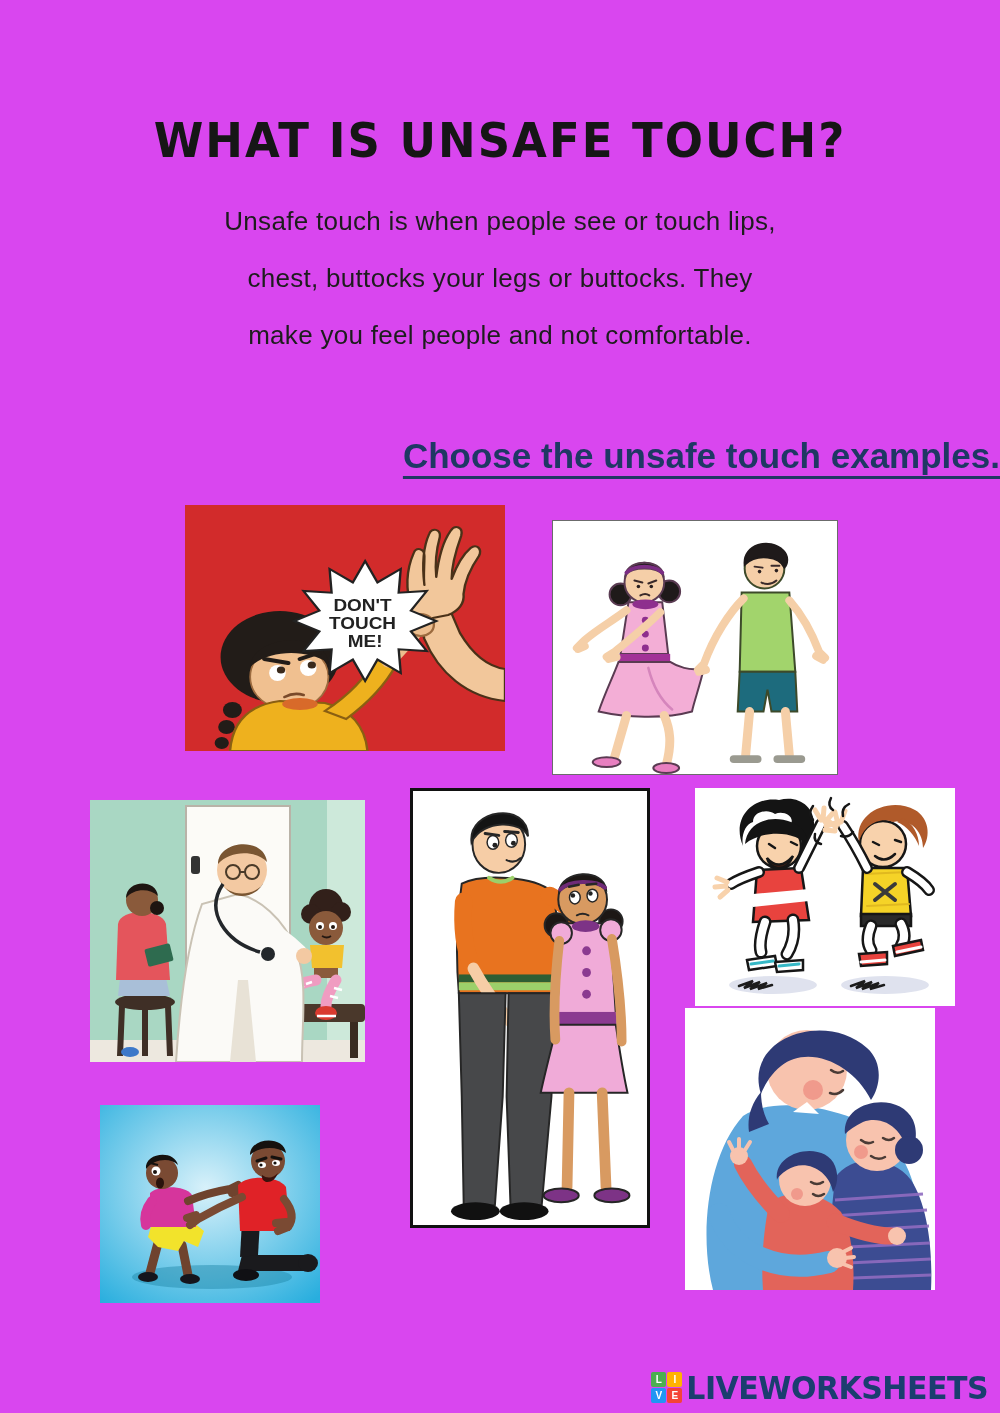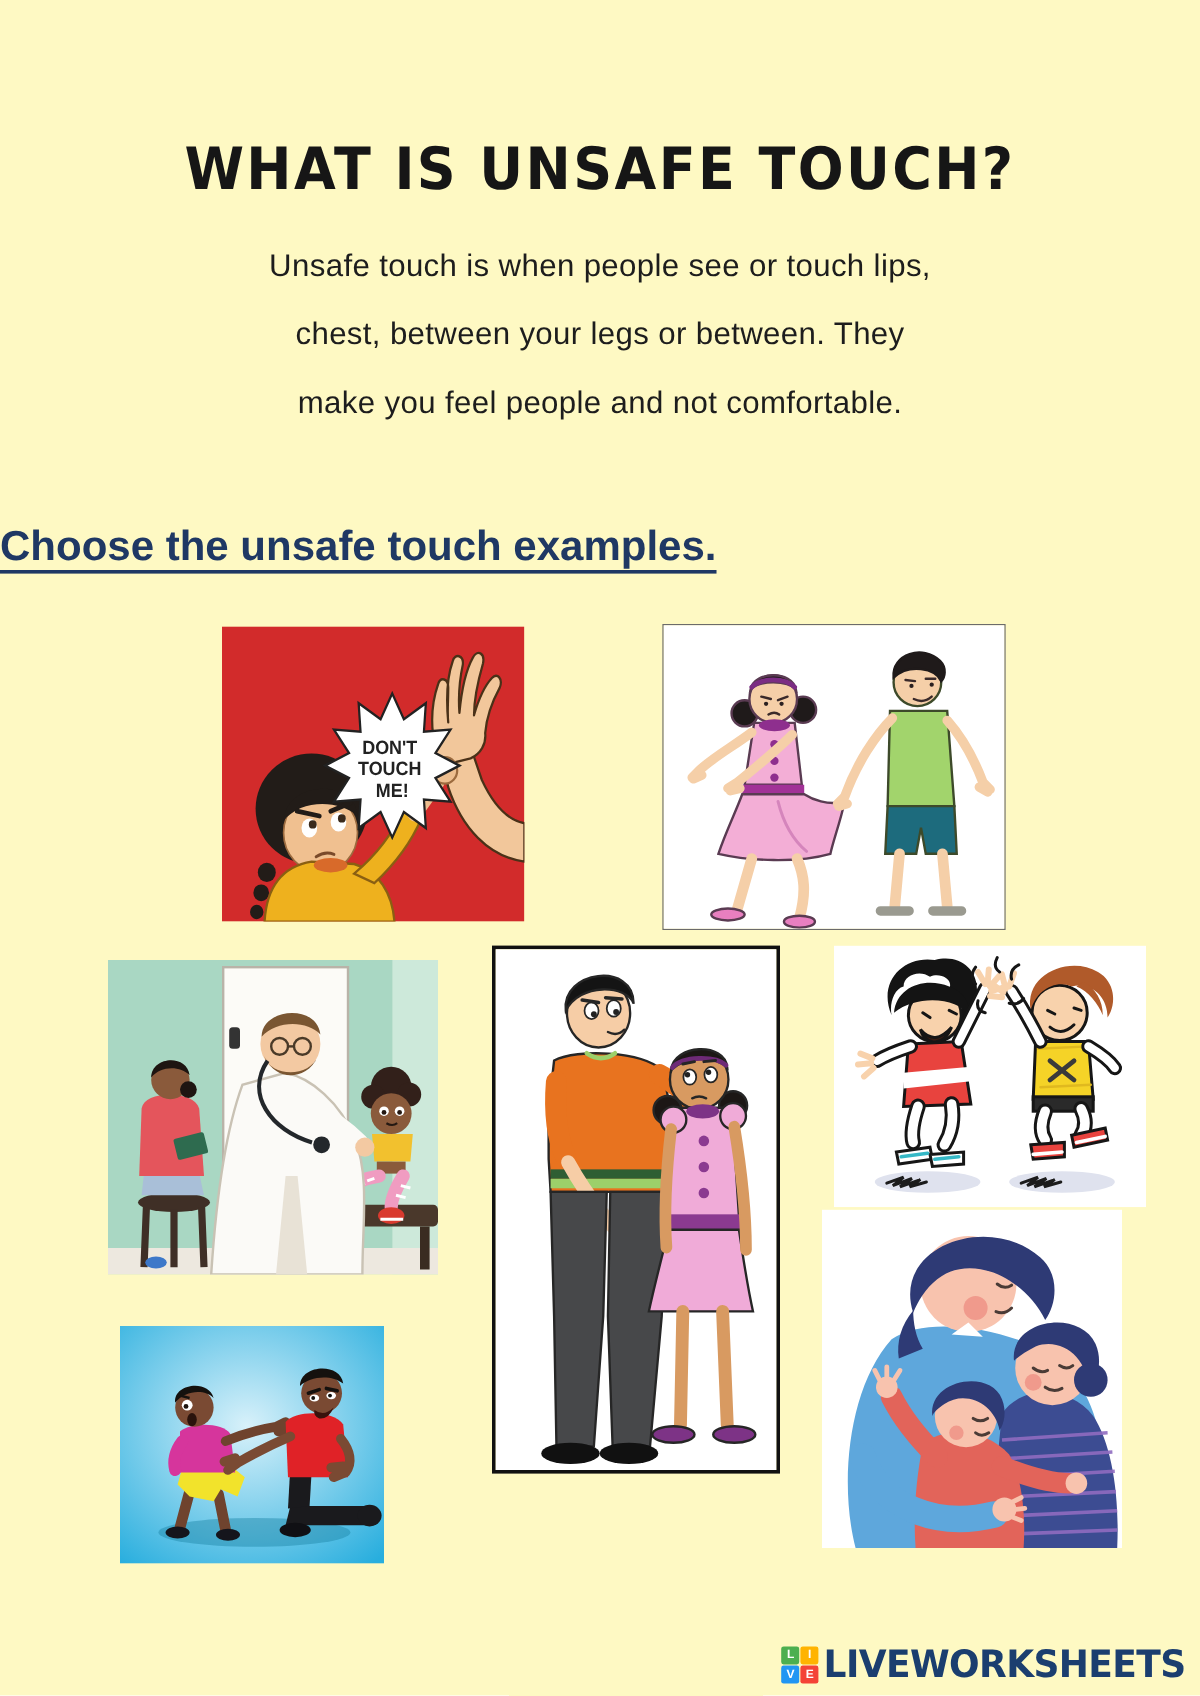"WHAT IS UNSAFE TOUCH?" .page { background: #fef9c3 -> #d946ef }
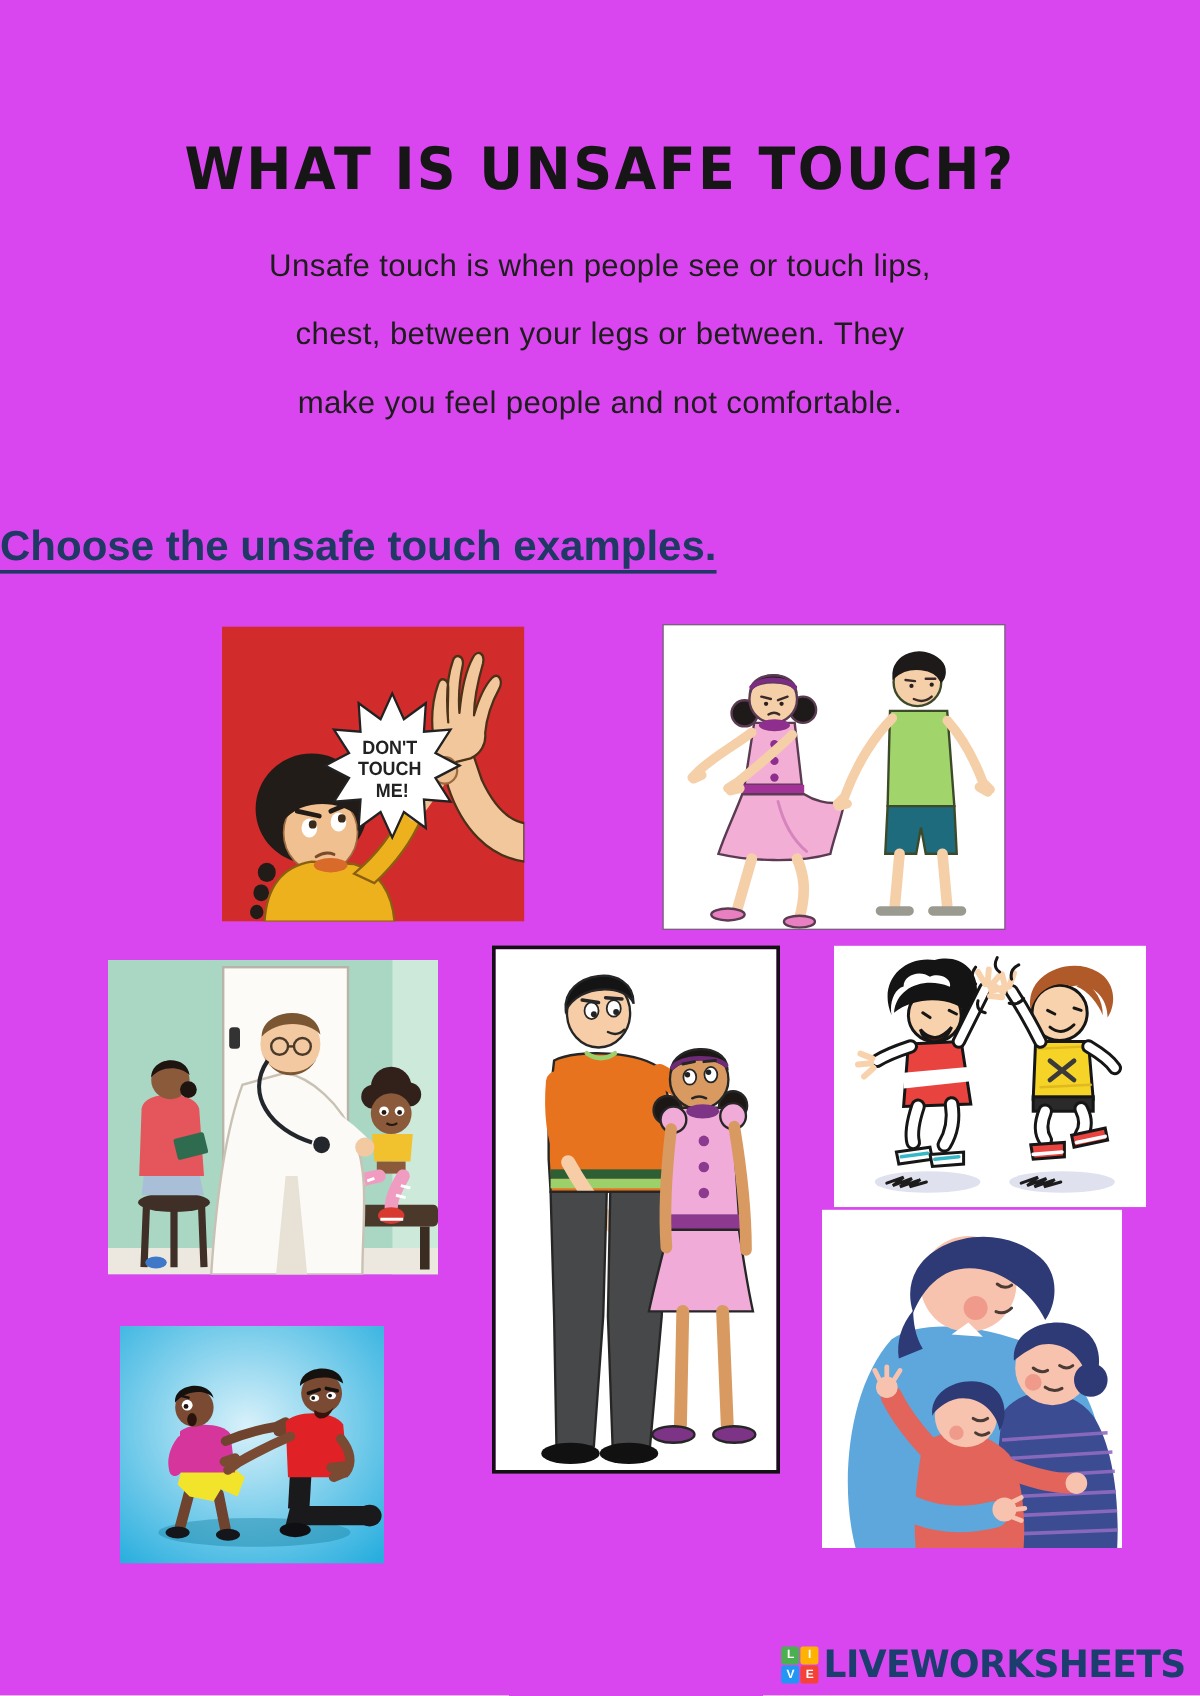"chest, between your legs or" div { text: between your legs or between -> buttocks your legs or buttocks }
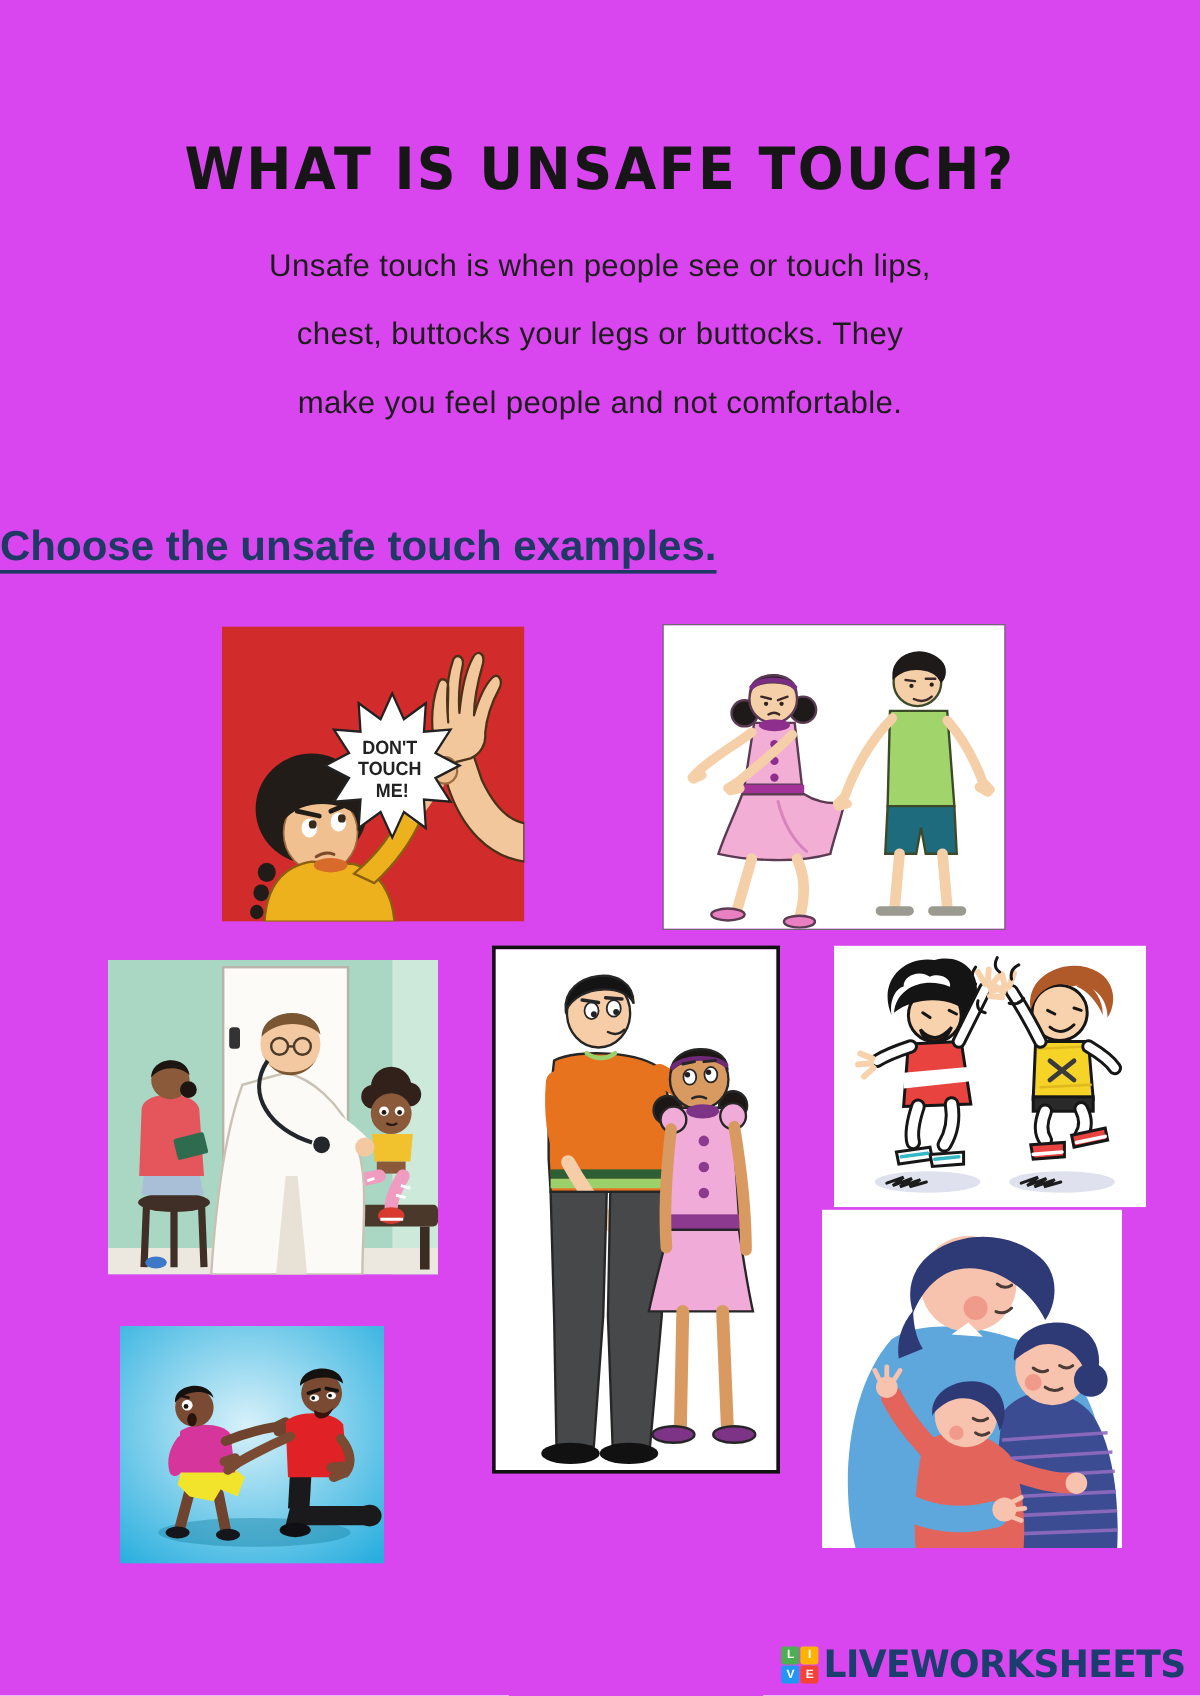"Choose the unsafe touch examples." .instruction { text-align: left -> right }
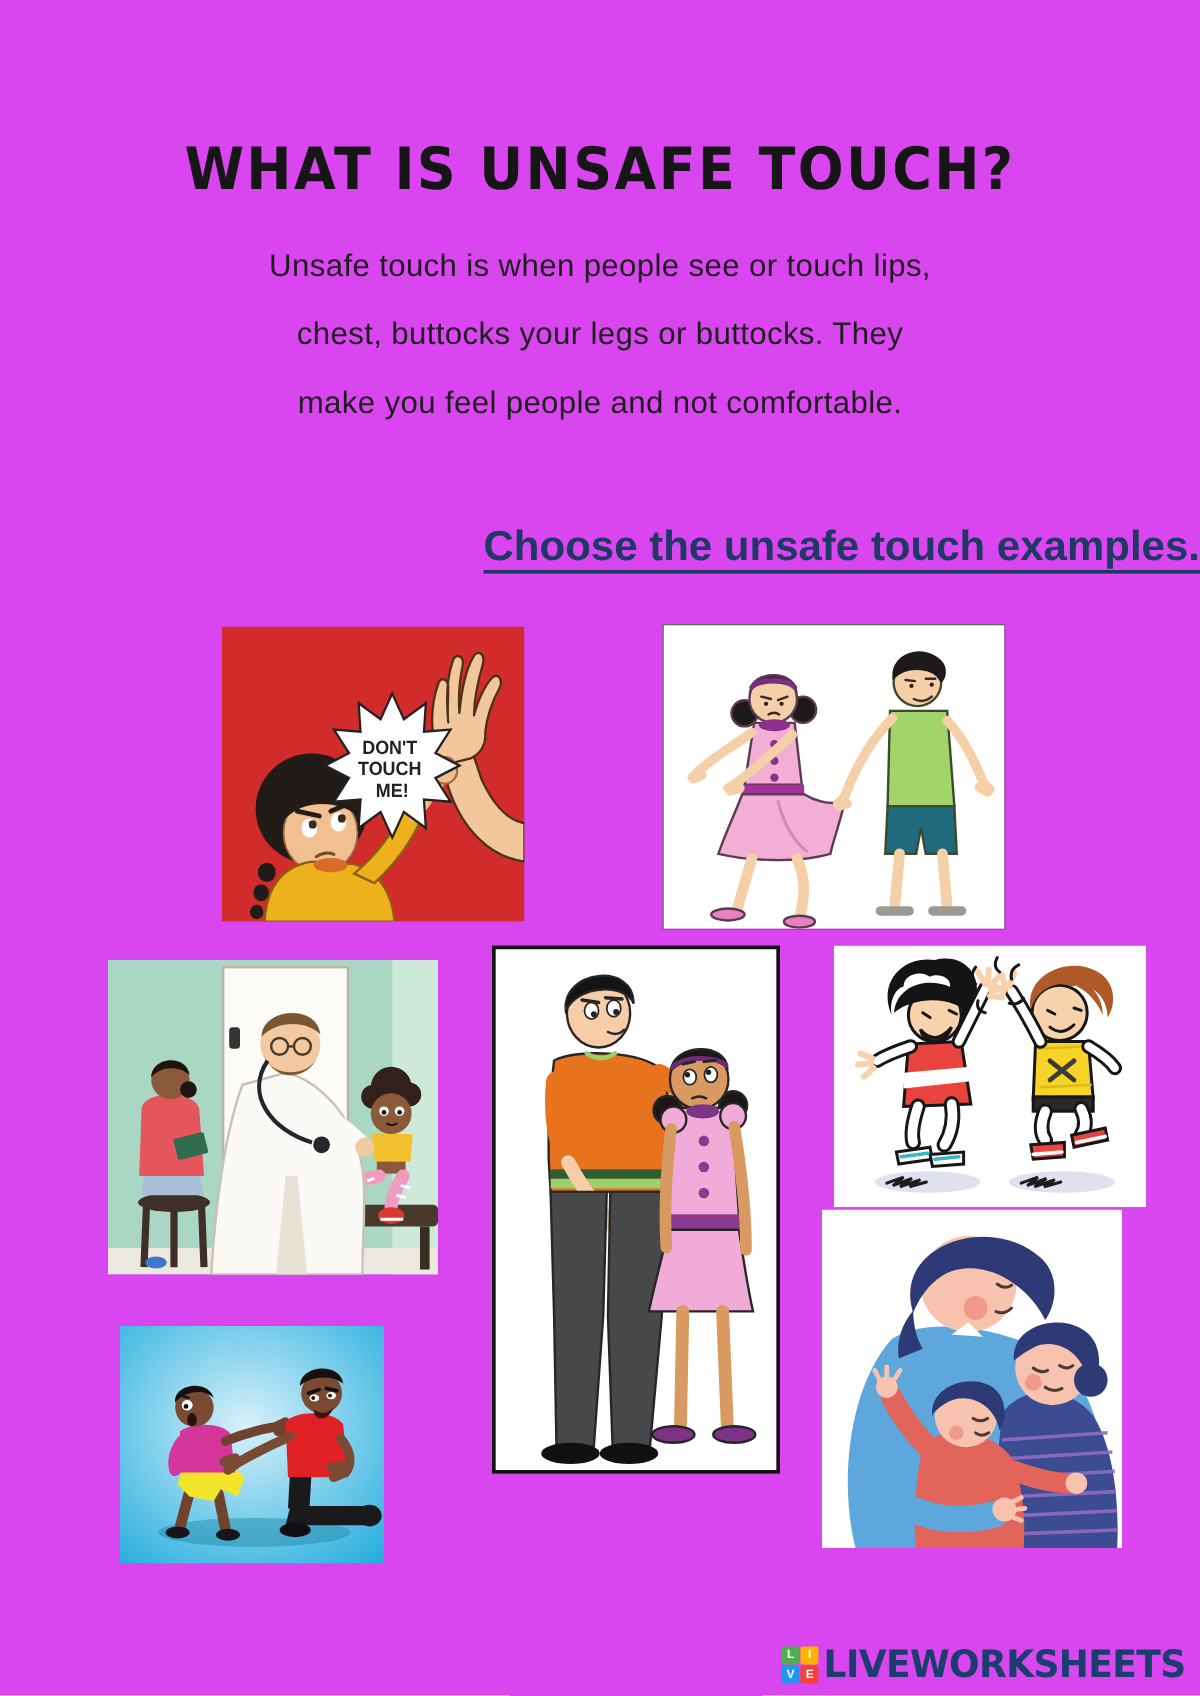"DON'T TOUCH ME!" #scene-dont-touch { top: 522px -> 505px; width: 252px -> 320px }
